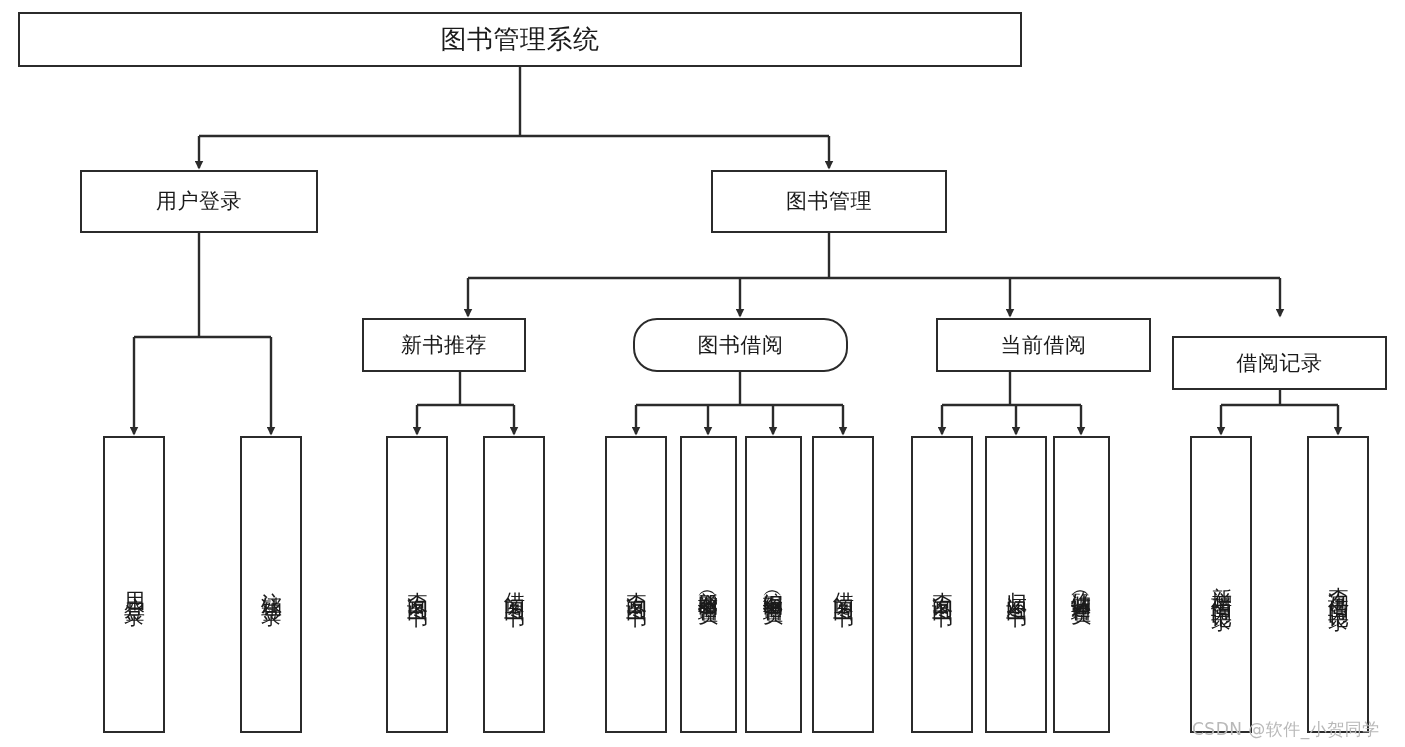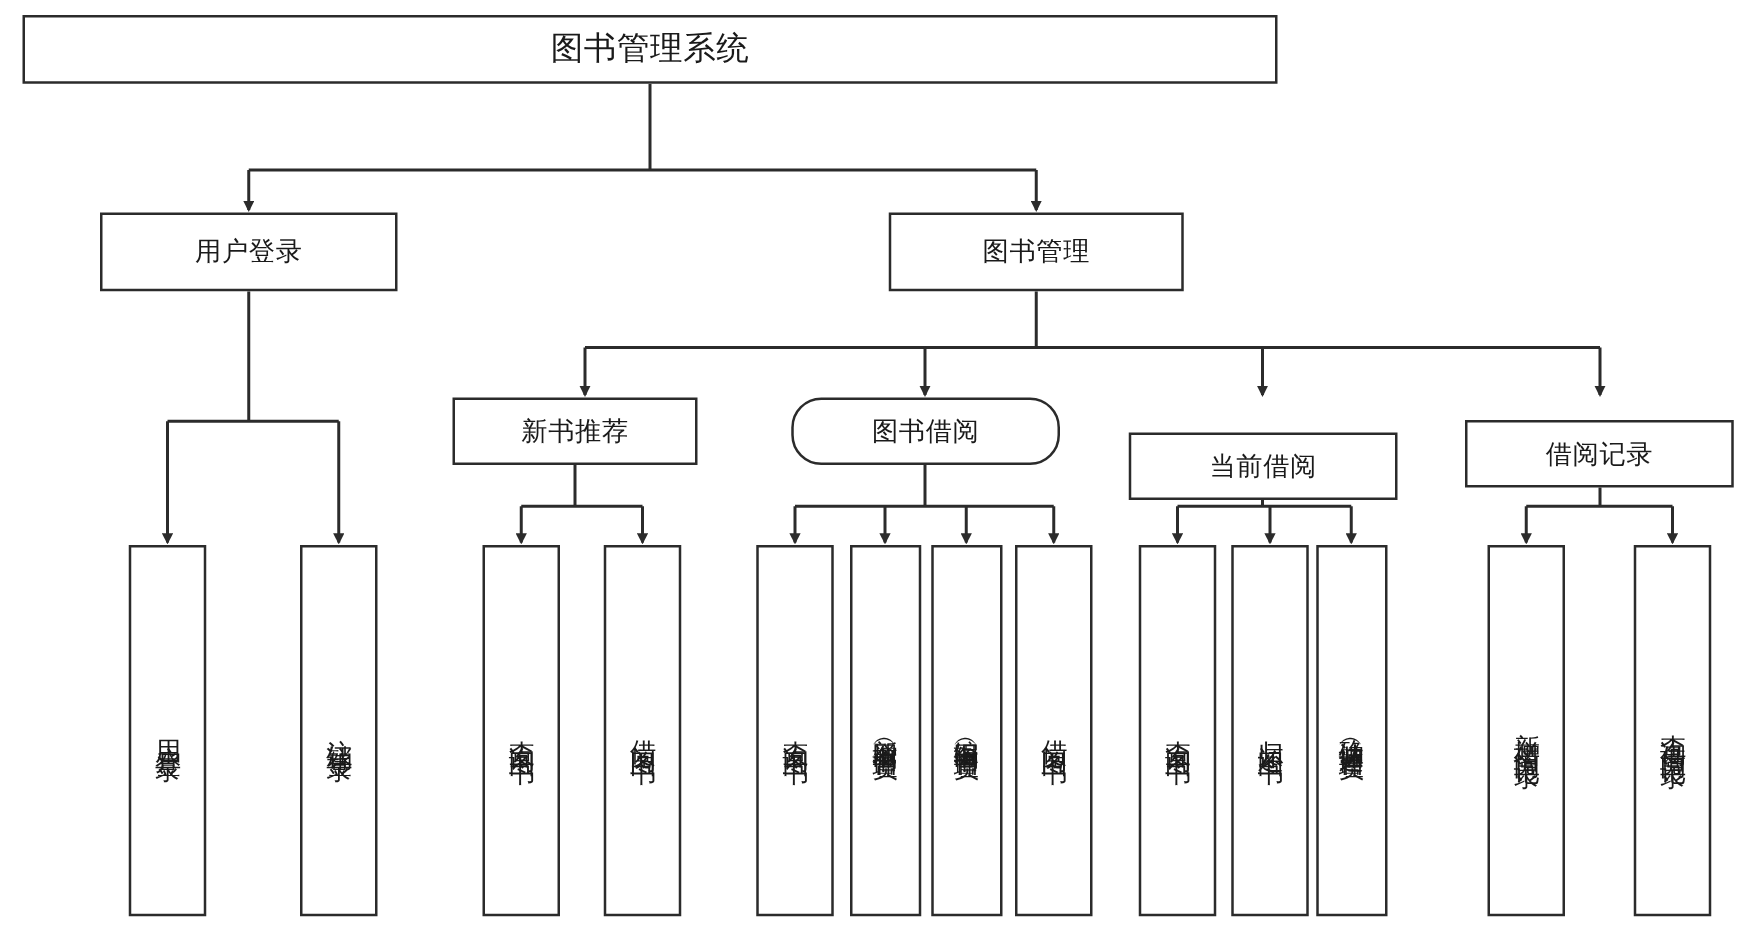"新书推荐" div.node { width: 196px -> 164px }
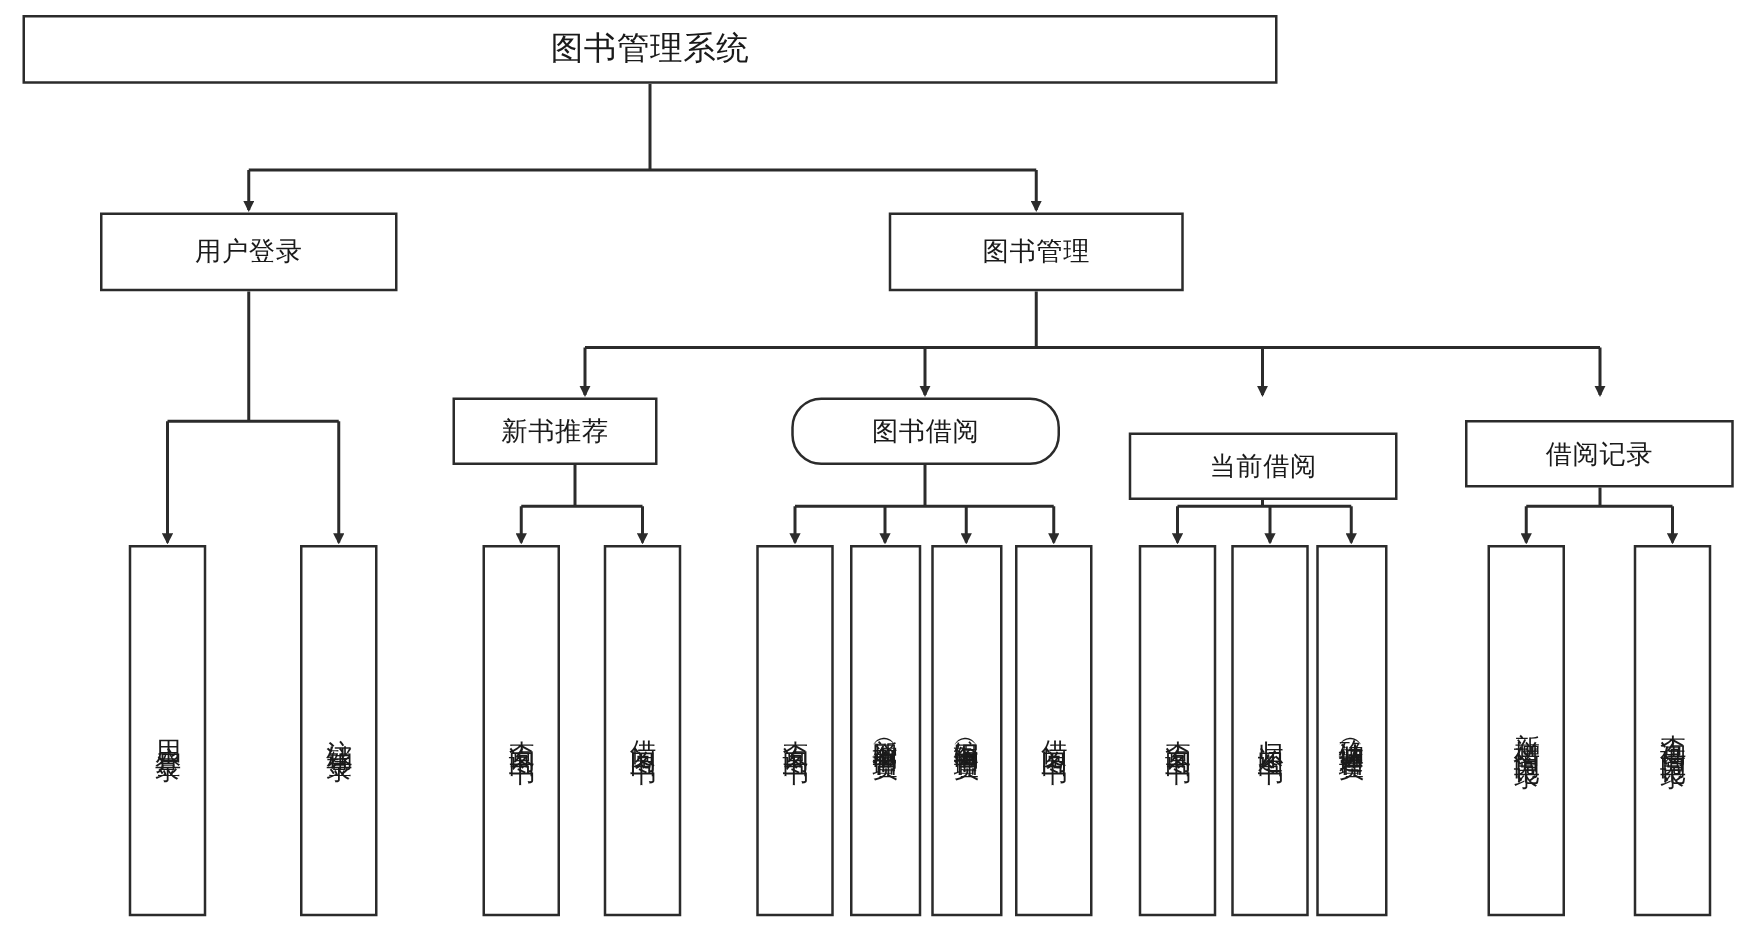"当前借阅" div.node { left: 903px -> 936px; margin-top: 28px -> none }
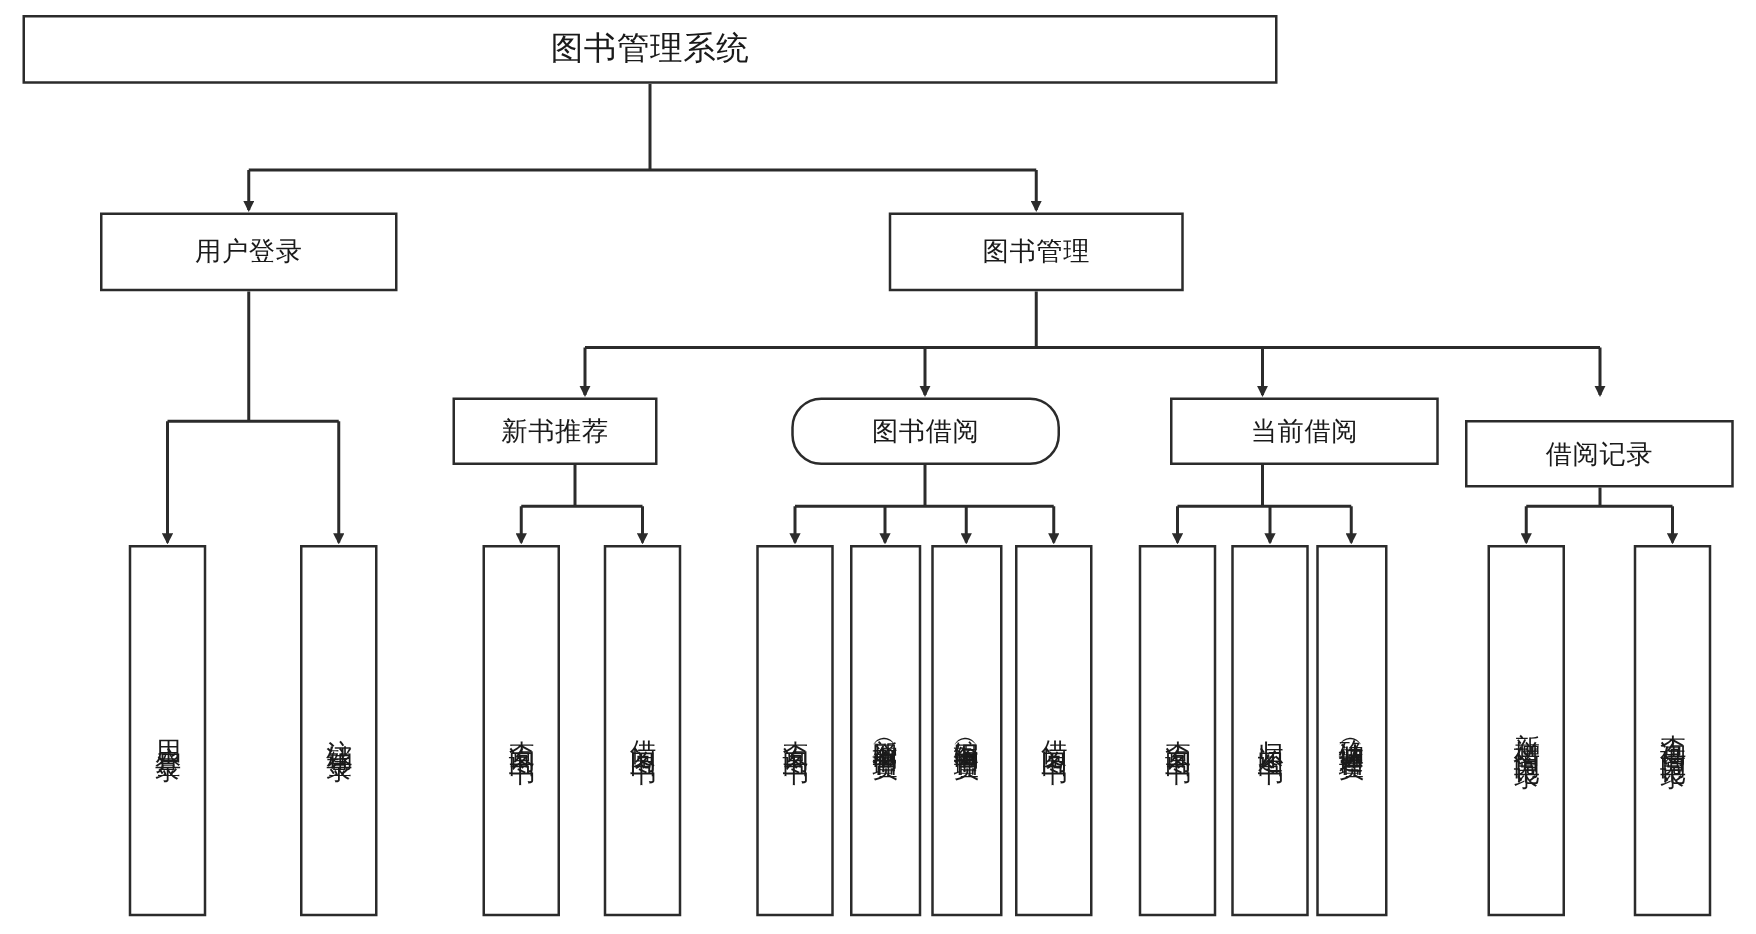"CSDN @软件_小贺同学" div.watermark { html: none -> <div>CSDN @软件_小贺同学</div> }
